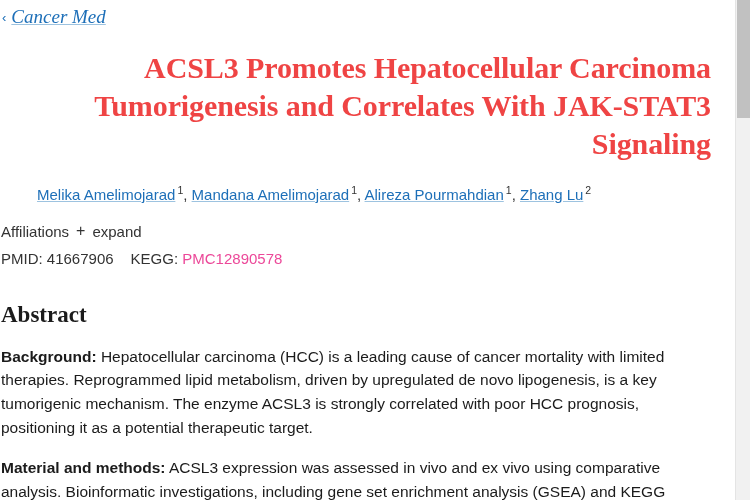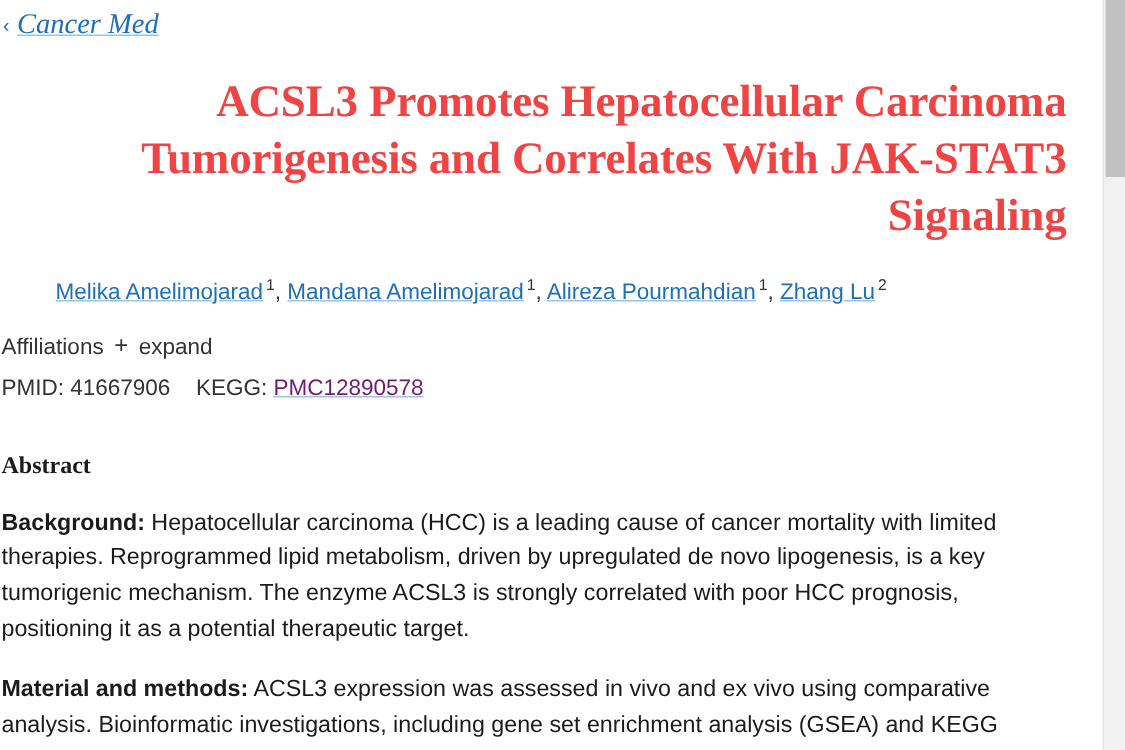"PMC12890578" .id-link { color: #701a75 -> #ec4899; text-decoration: underline -> none }
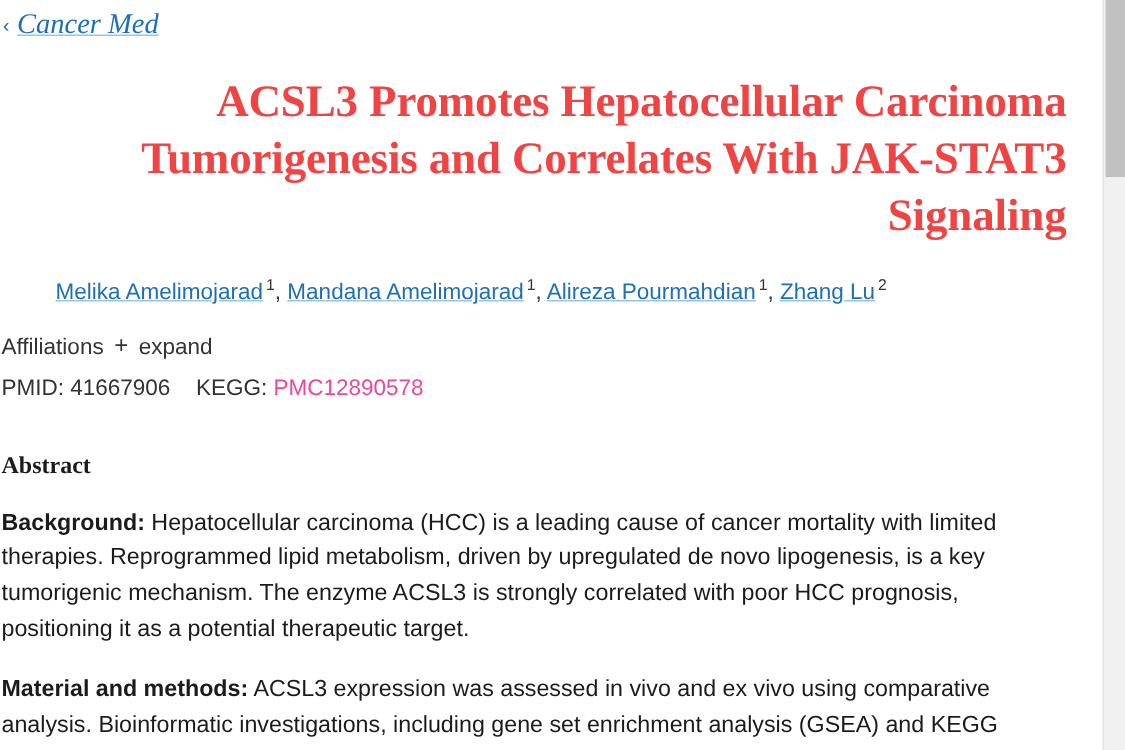"Abstract" .abstract-heading { font-size: 16px -> 23px }
